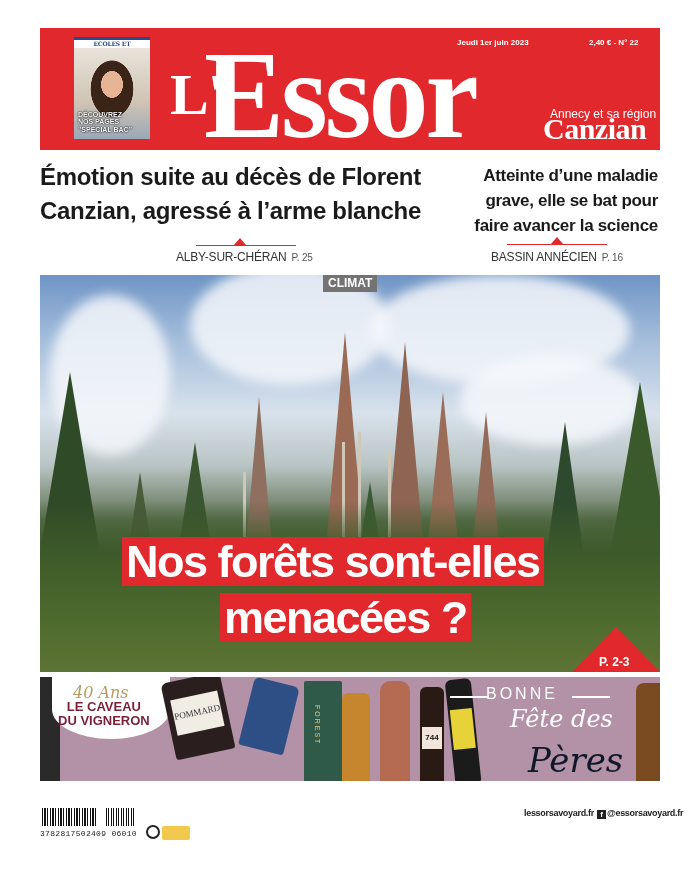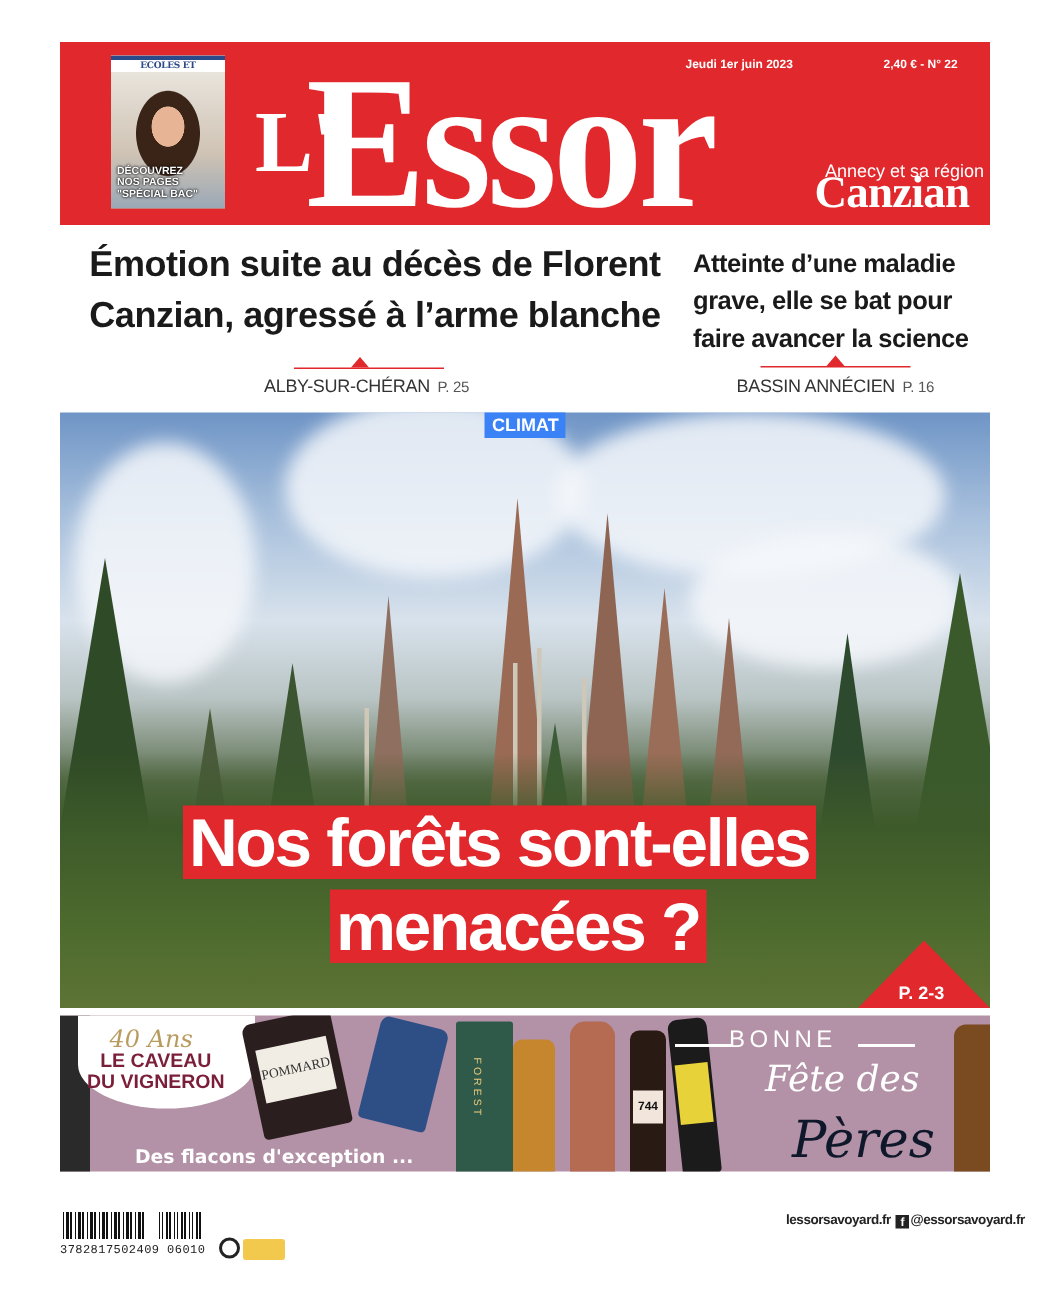"Émotion suite au décès de" .hl-left { text-align: center -> left }
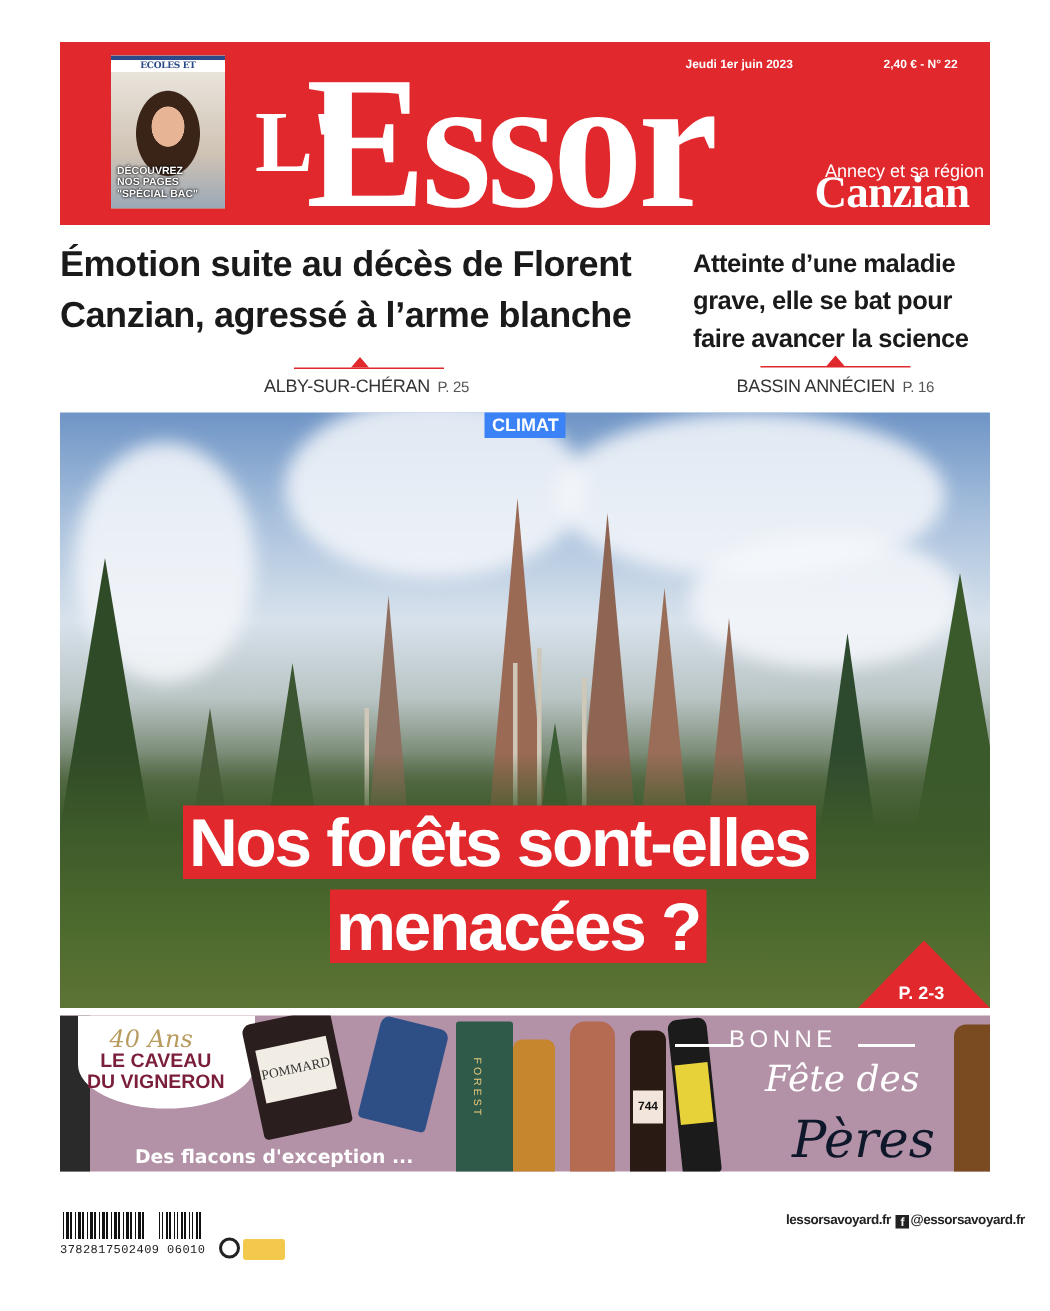"Atteinte d’une maladie grave, elle" .hl-right { text-align: left -> right }
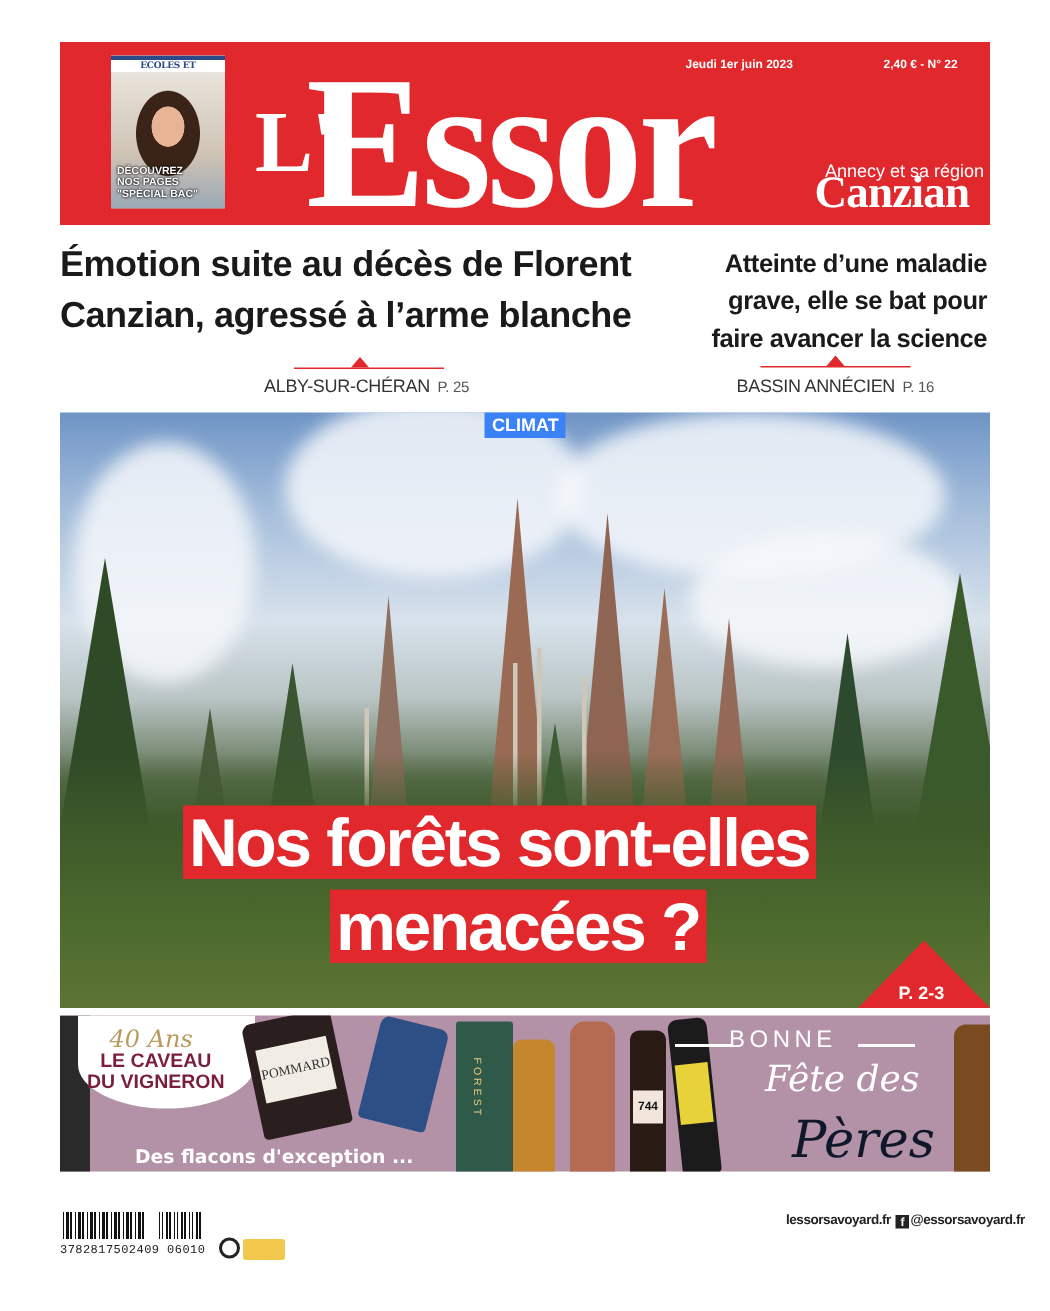"CLIMAT" .climat { background: #3b82f6 -> #737373 }
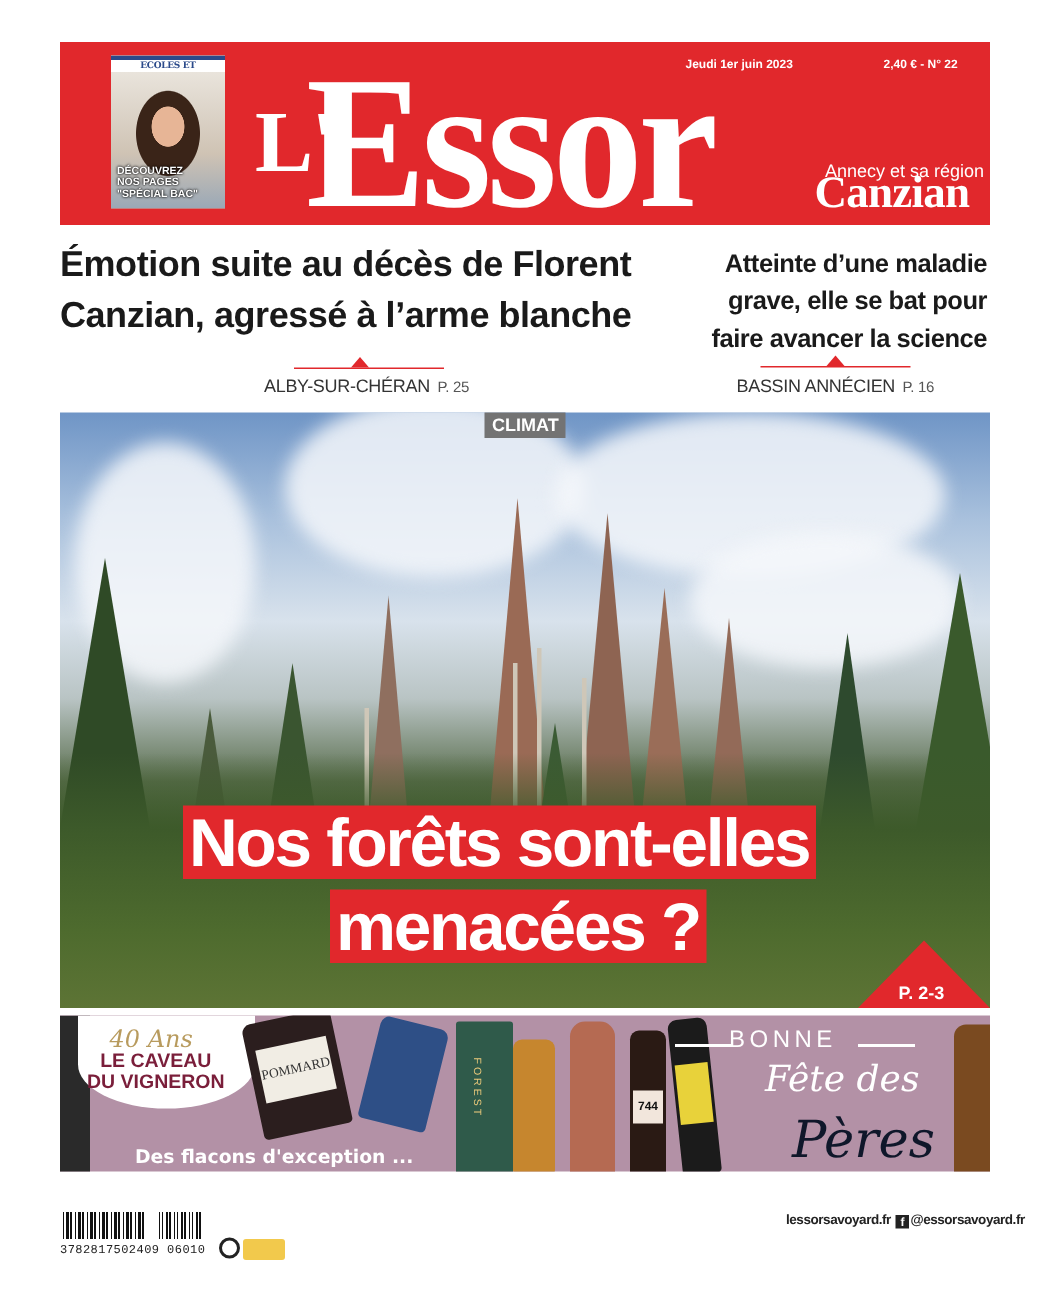"Des flacons d'exception ..." div.ad-flacons { html: <div>Des flacons d'exception ...</div> -> none }
